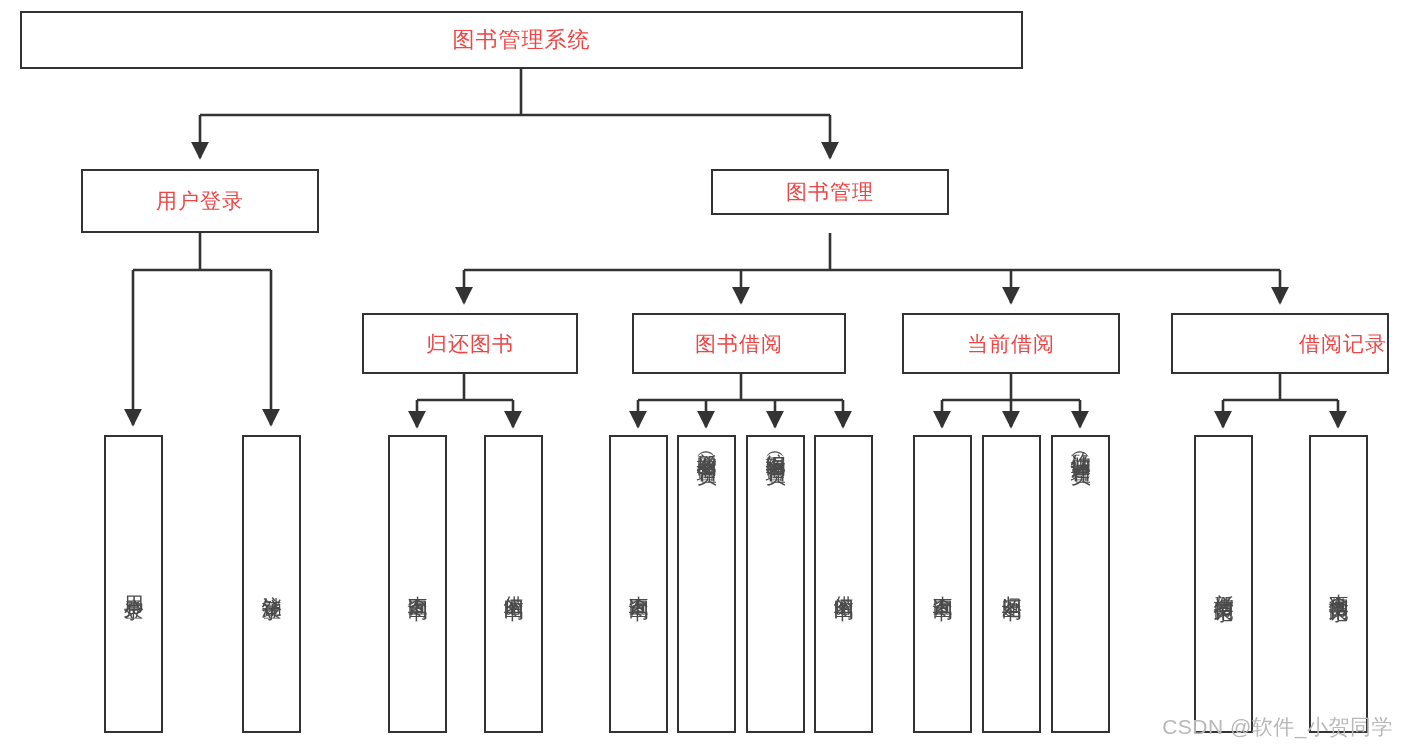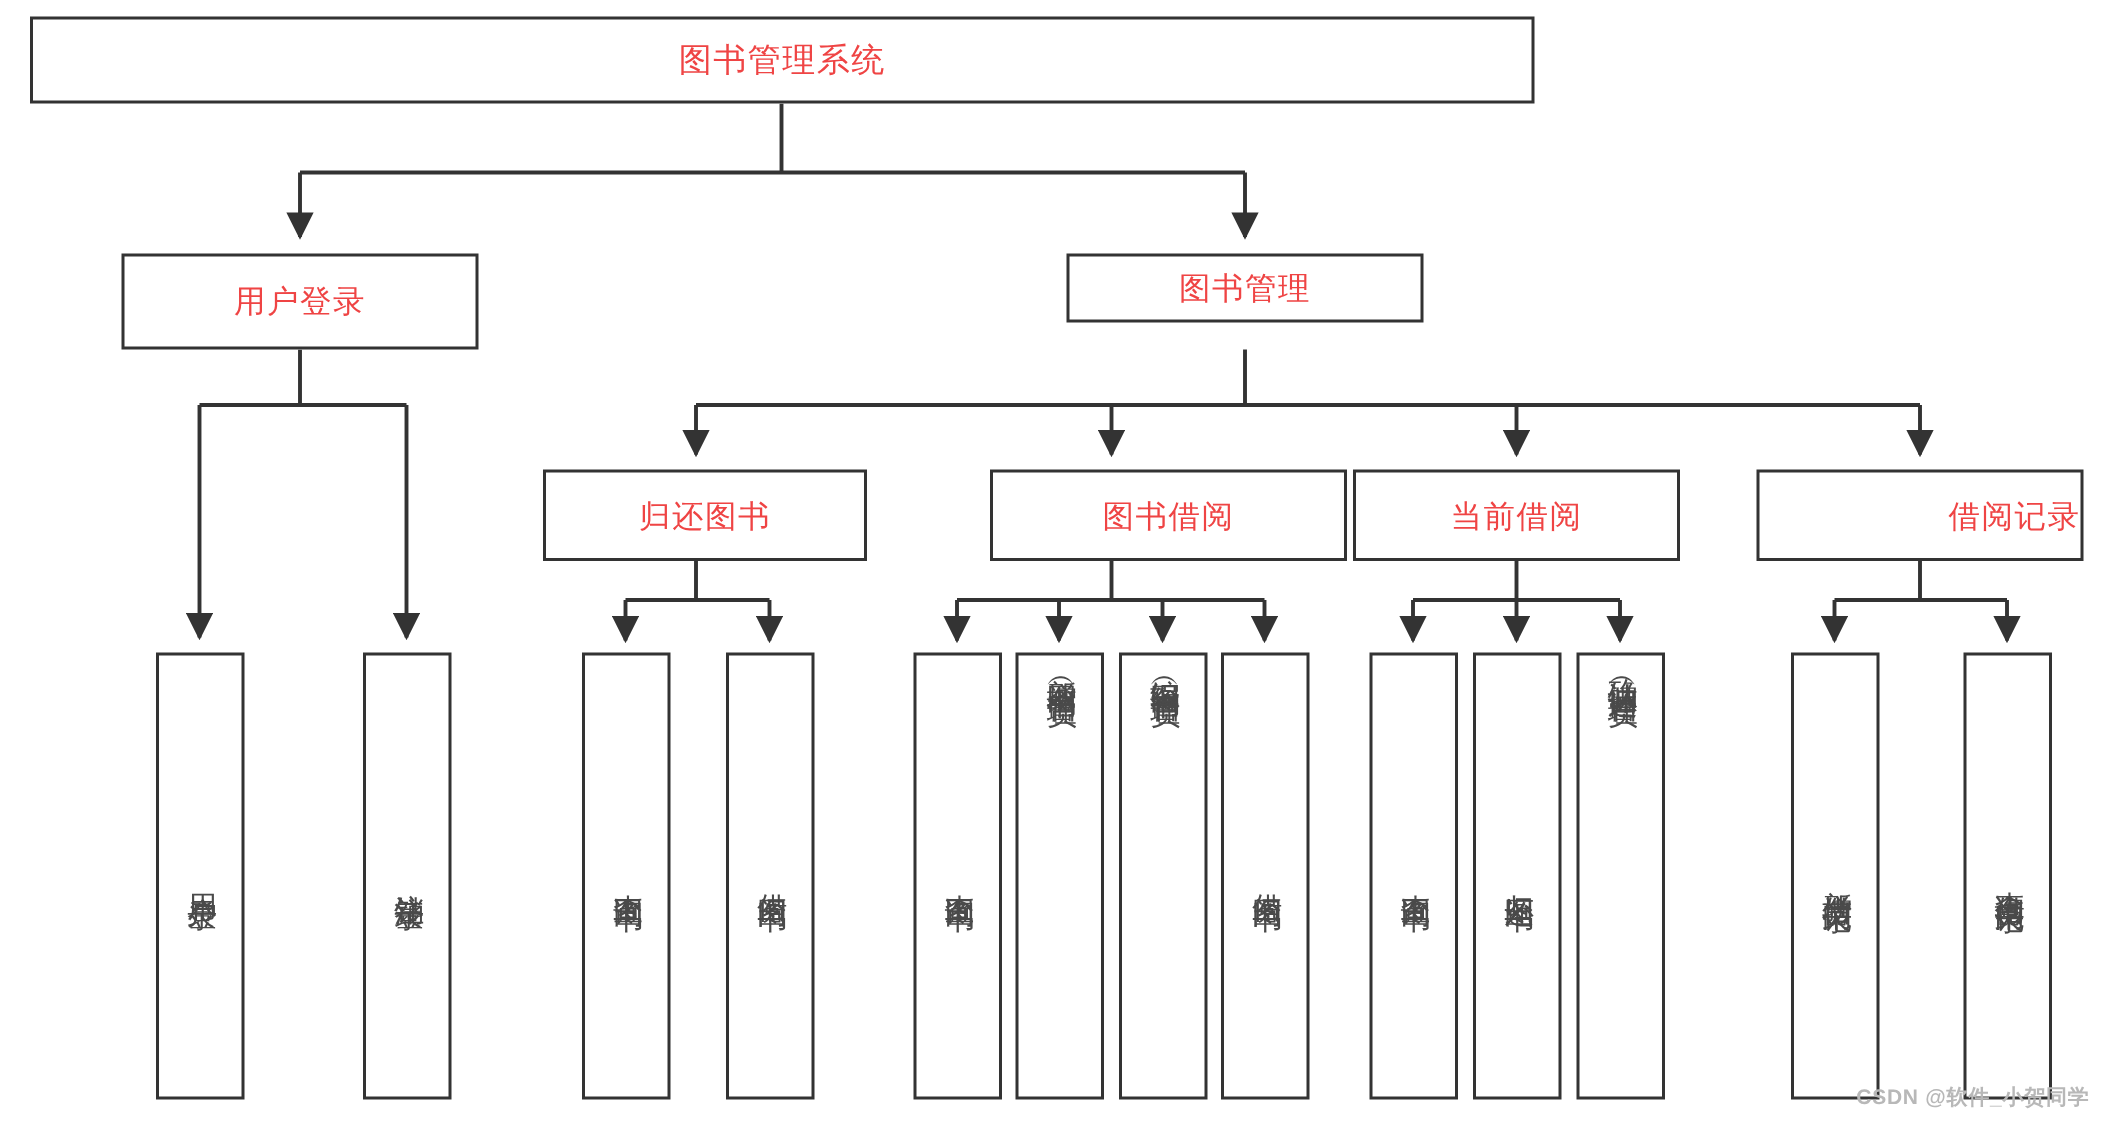"图书借阅" div.node { margin-left: 28px -> none; width: 238px -> 214px }
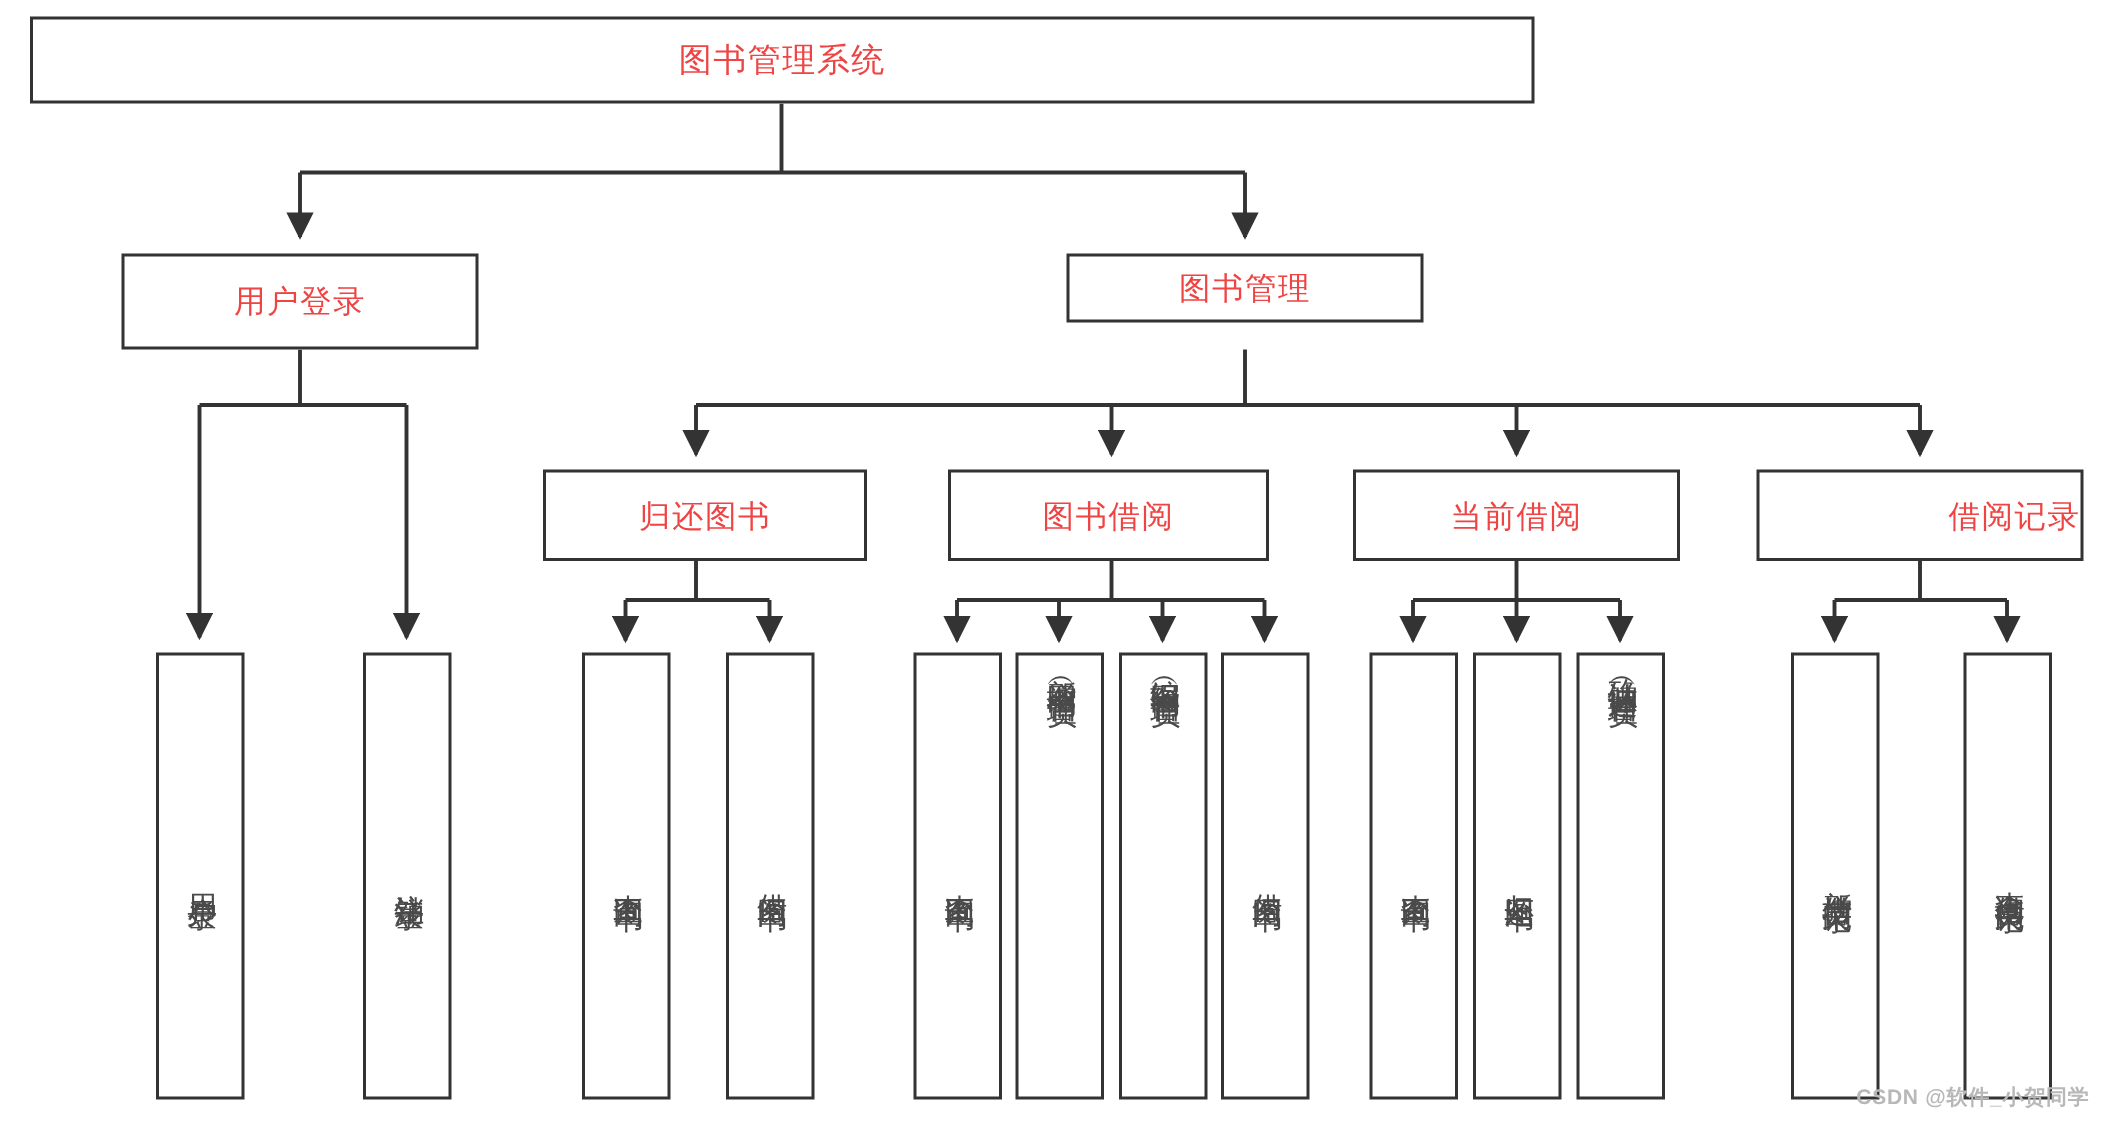"CSDN @软件_小贺同学" .watermark { font-size: 14px -> 21px; font-weight: bold -> none }
